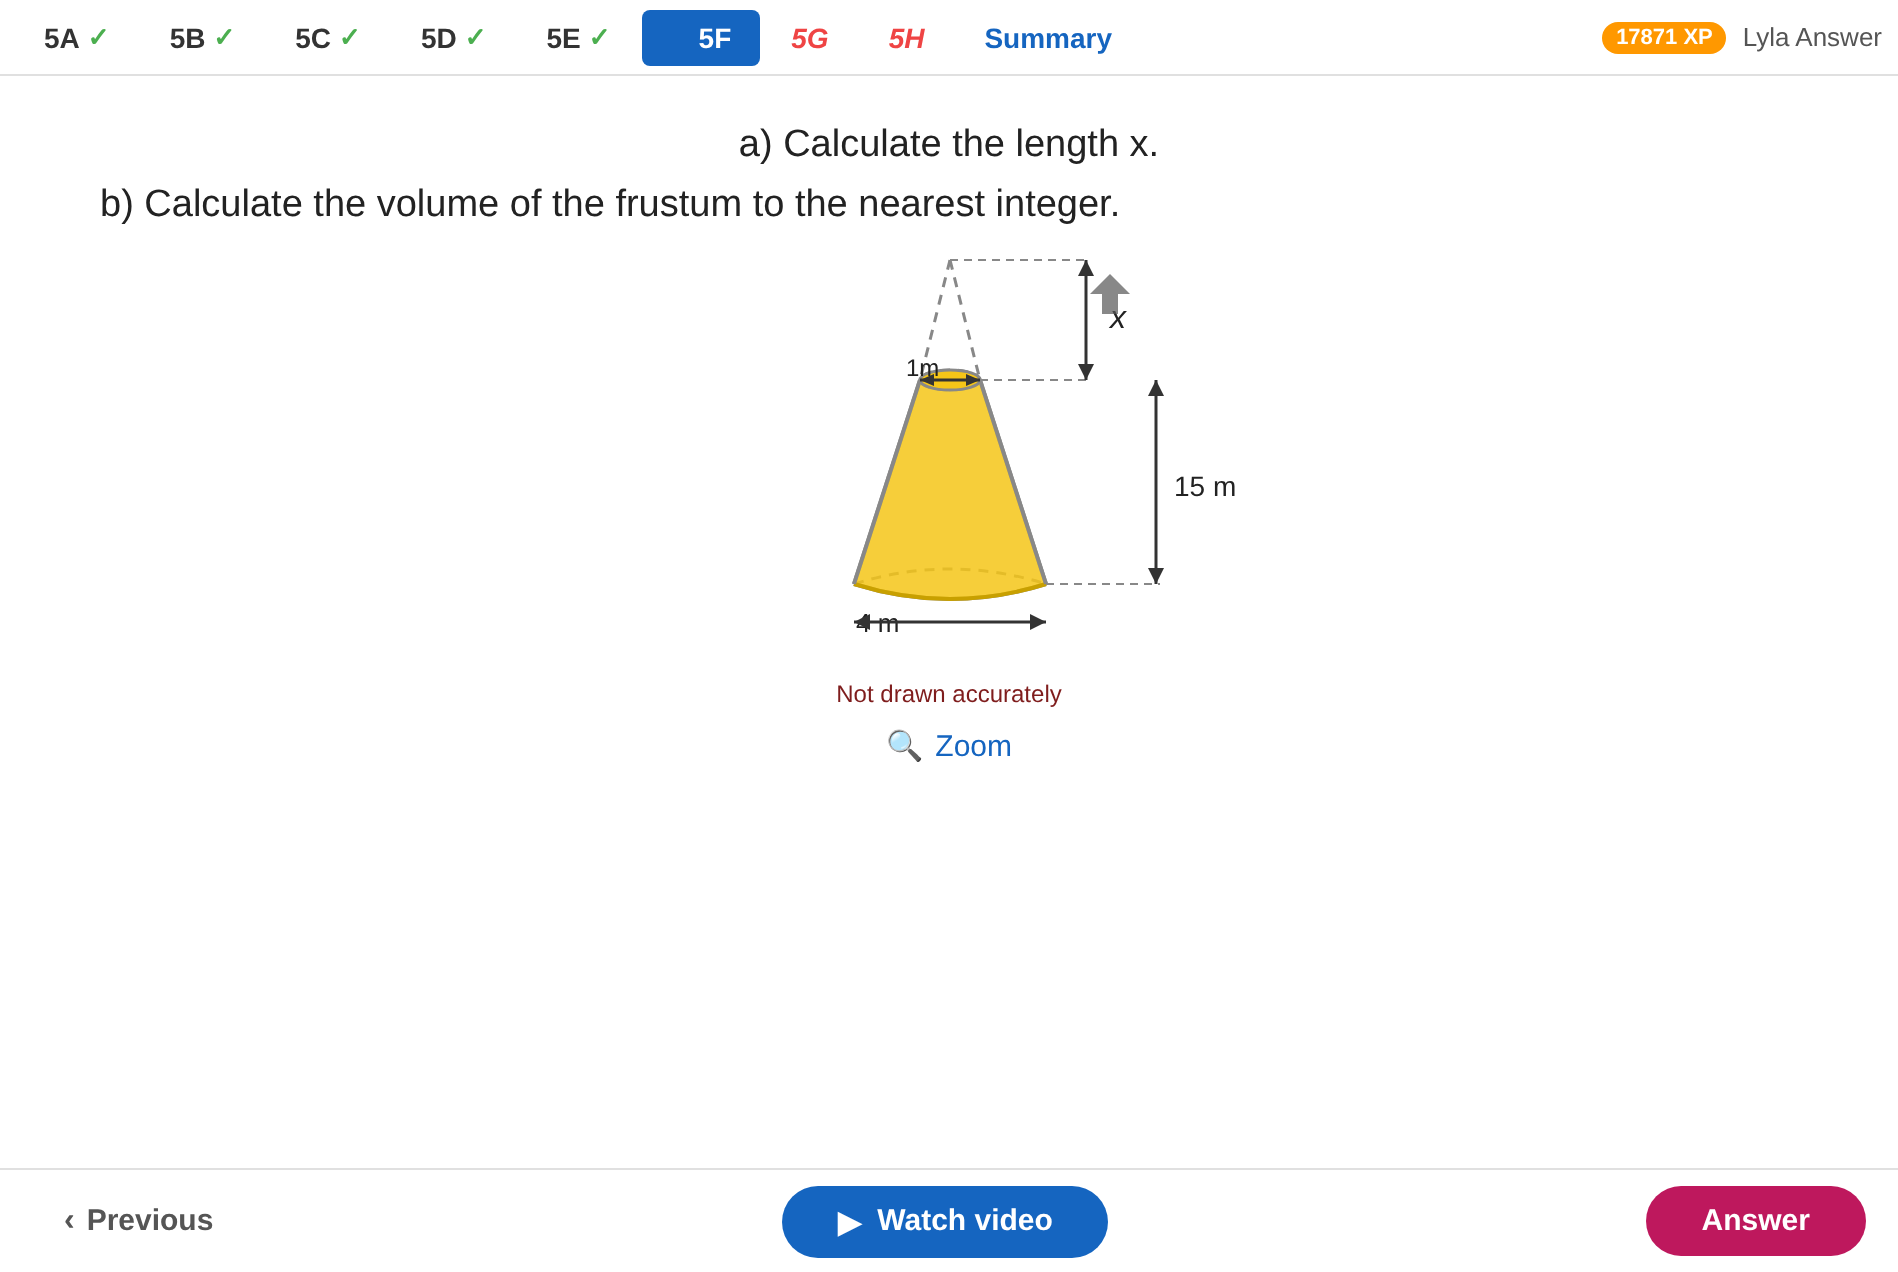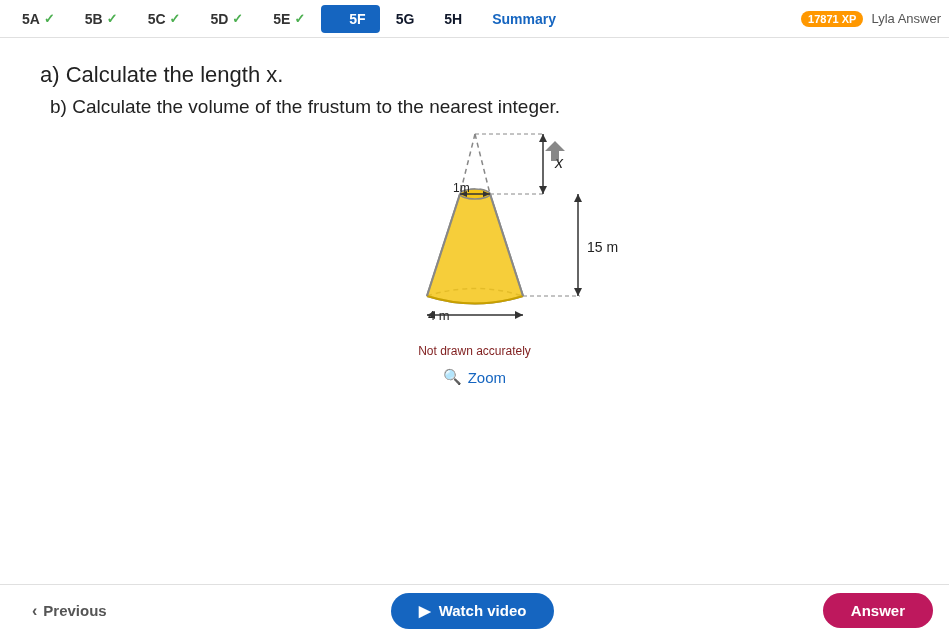"5G" .nav-tab.inactive-plain { color: #0f172a -> #ef4444; font-style: none -> italic }
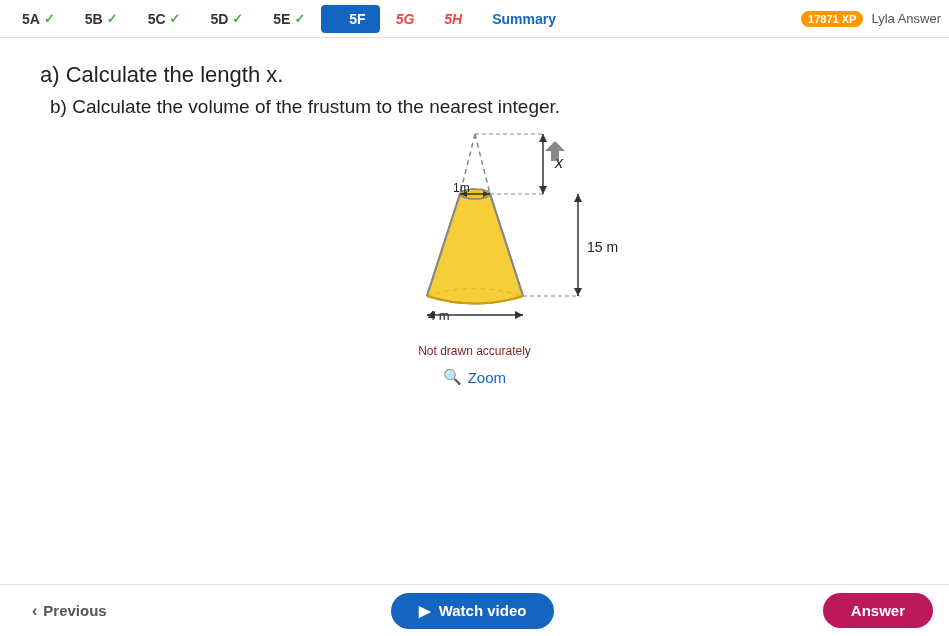"a) Calculate the length x." .part-a { font-size: 22px -> 19px; text-align: left -> center }
